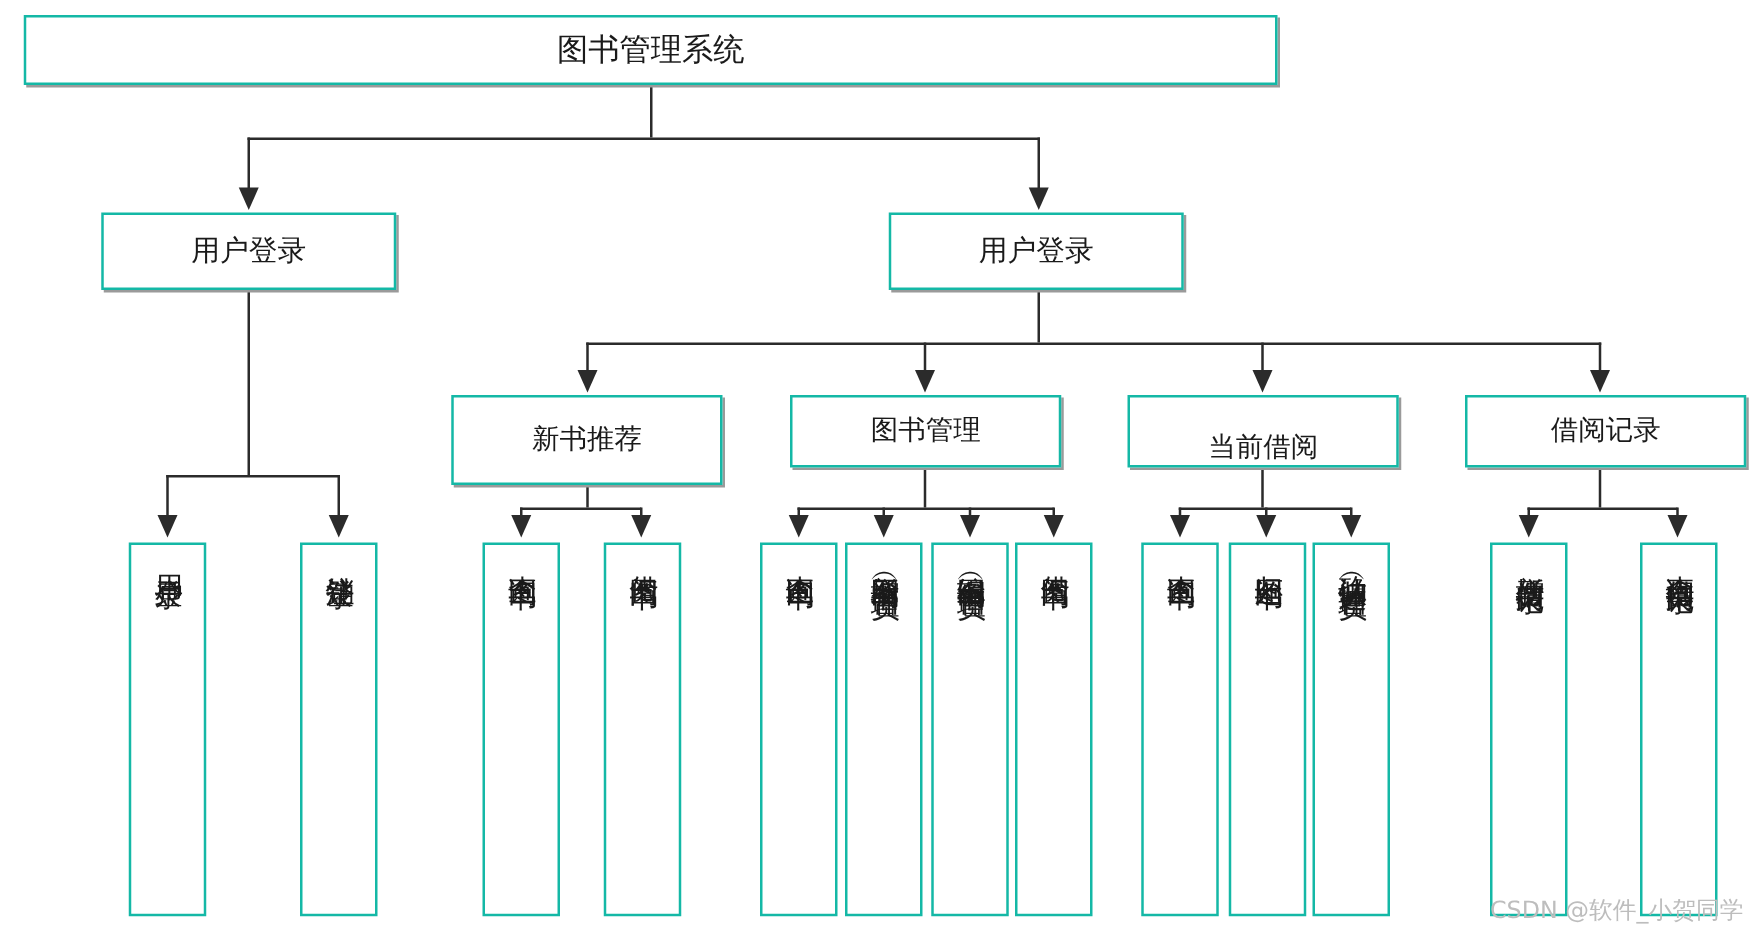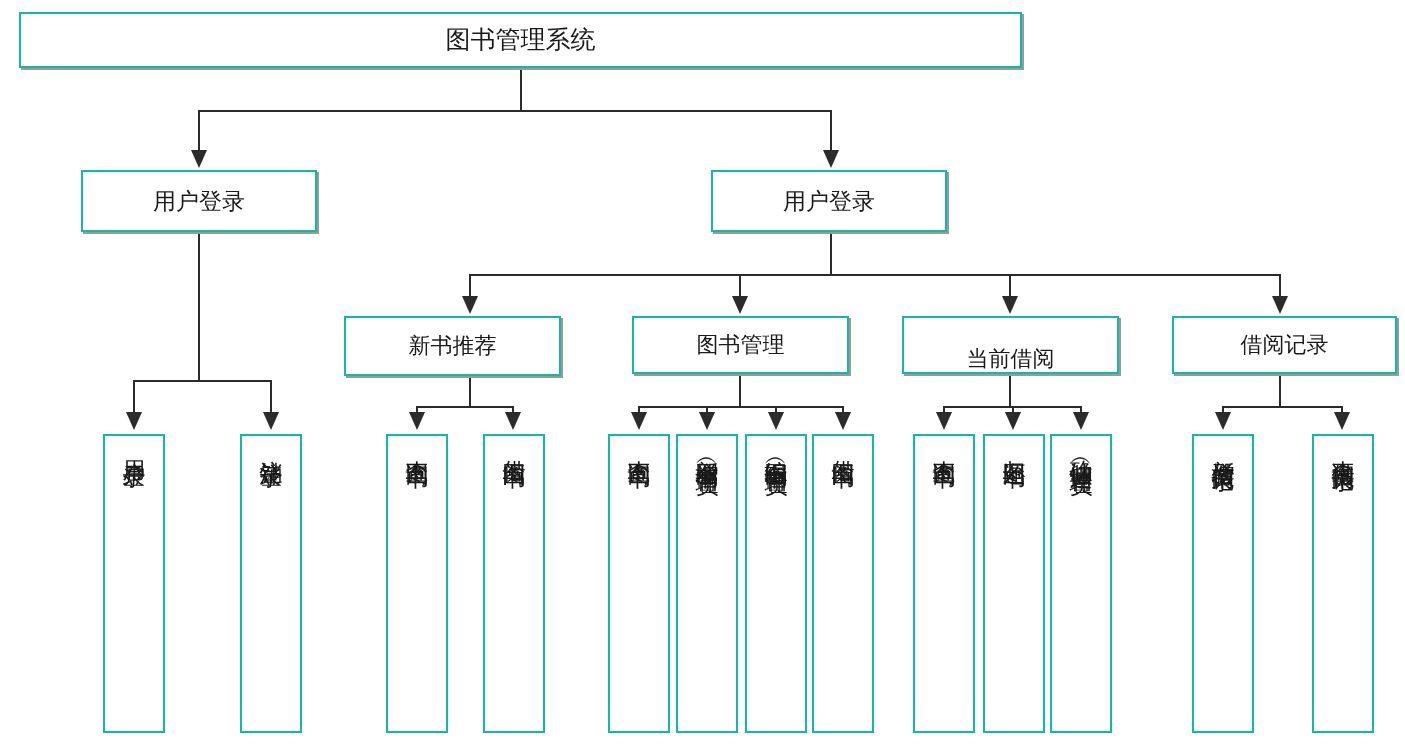"新书推荐" div.node { height: 60px -> 72px; left: 344px -> 361px }
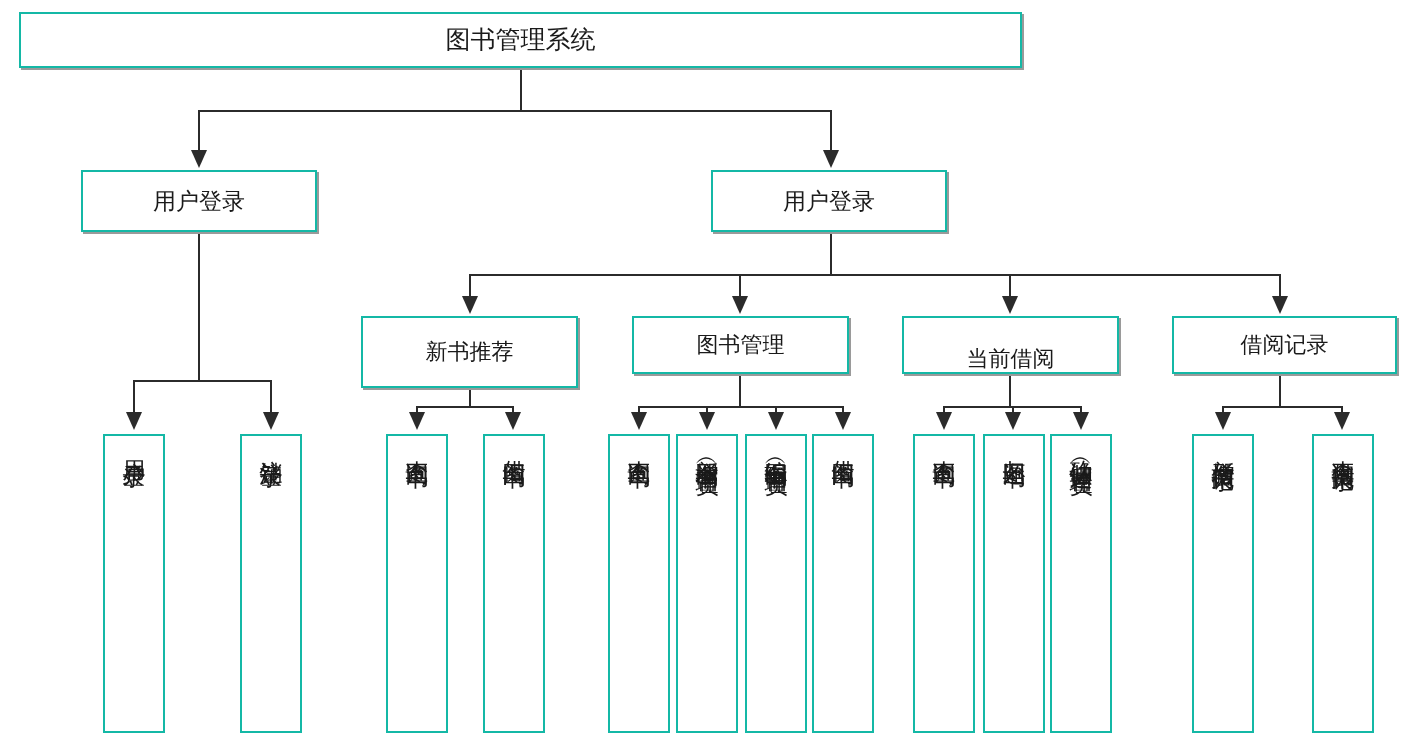"CSDN @软件_小贺同学" div { html: none -> <div>CSDN @软件_小贺同学</div> }
